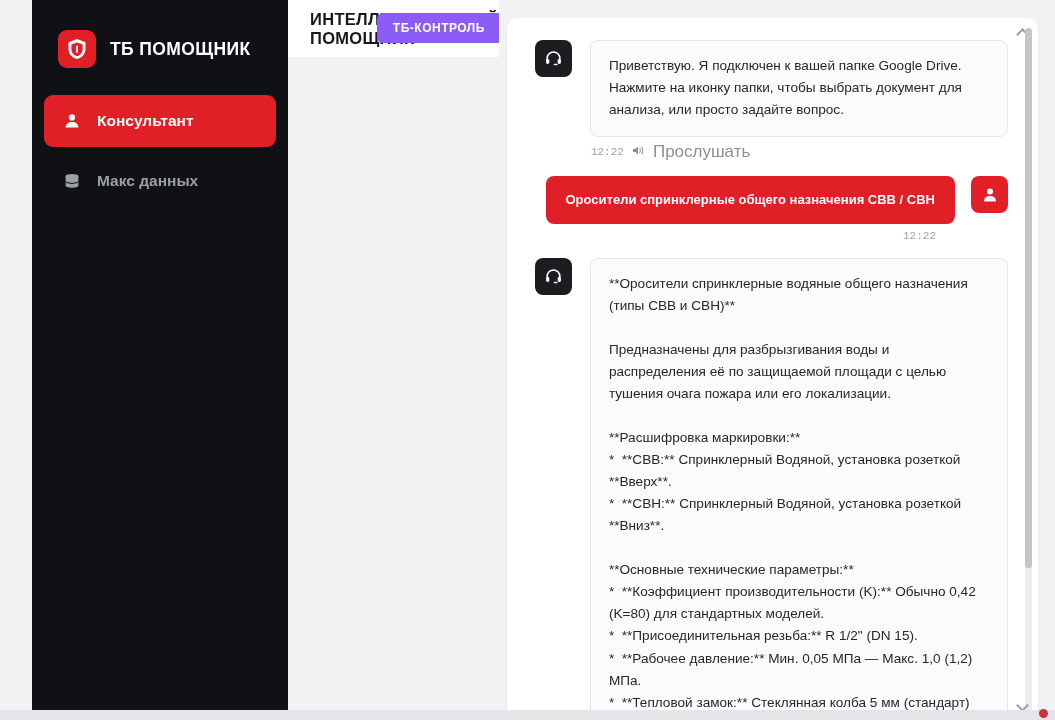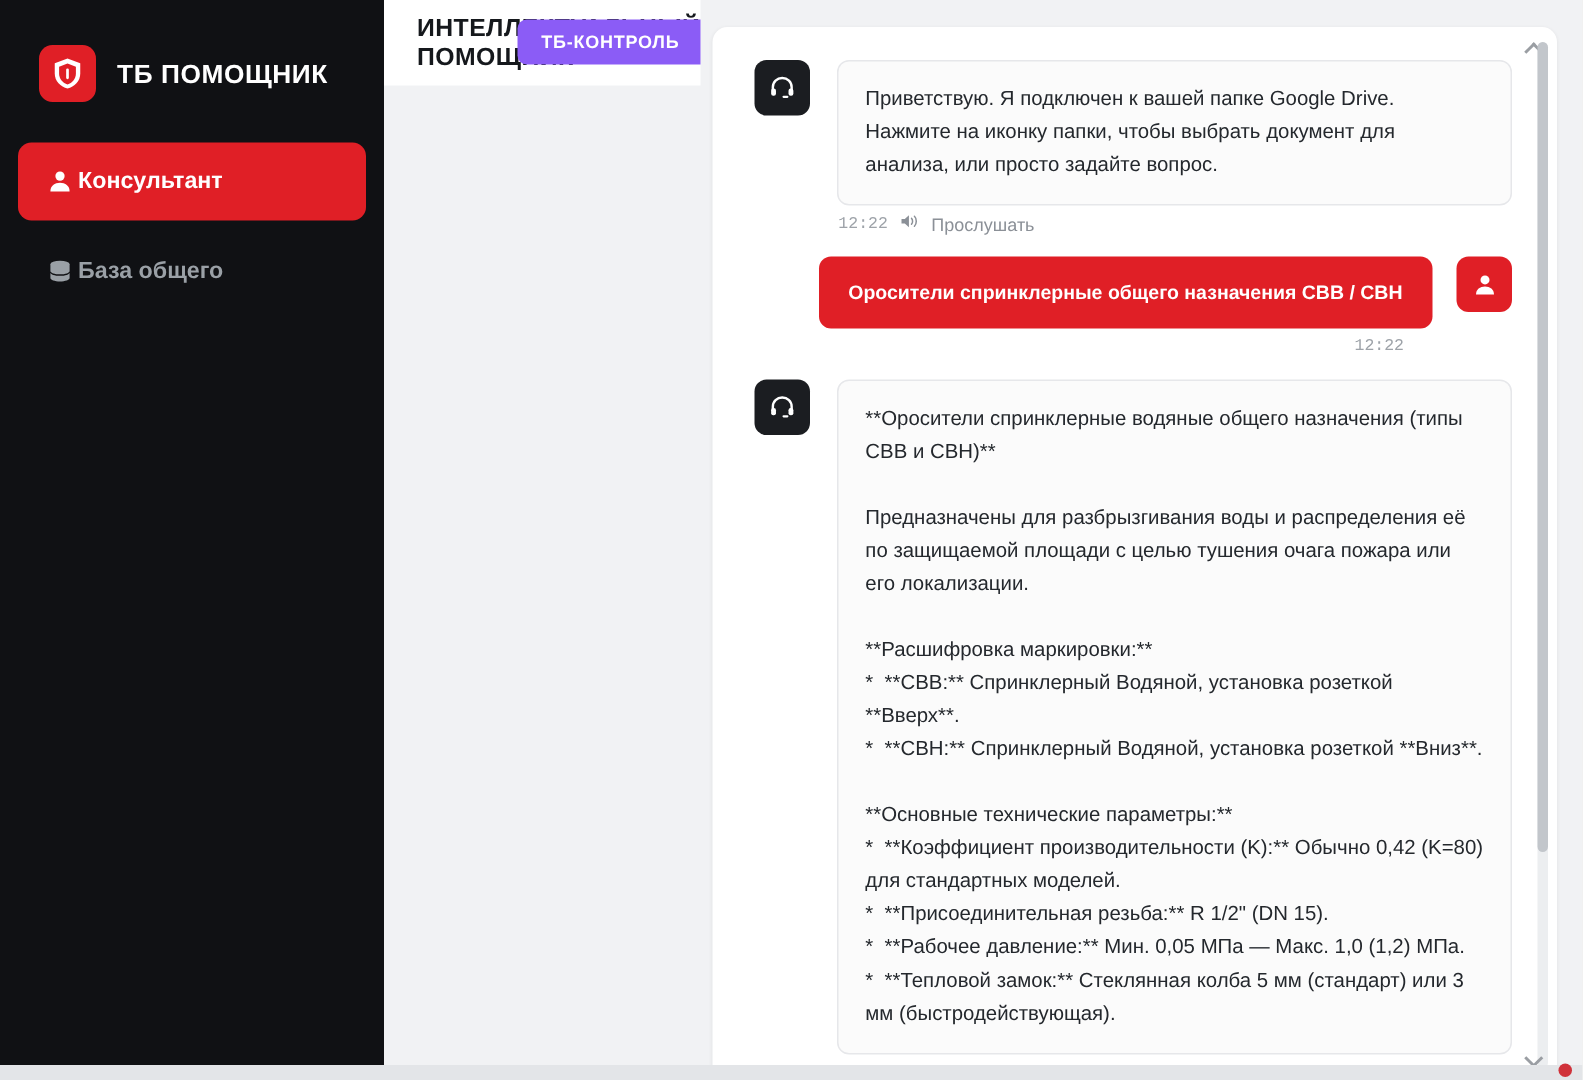"ТБ ПОМОЩНИК" .sidebar { margin-left: none -> 32px }
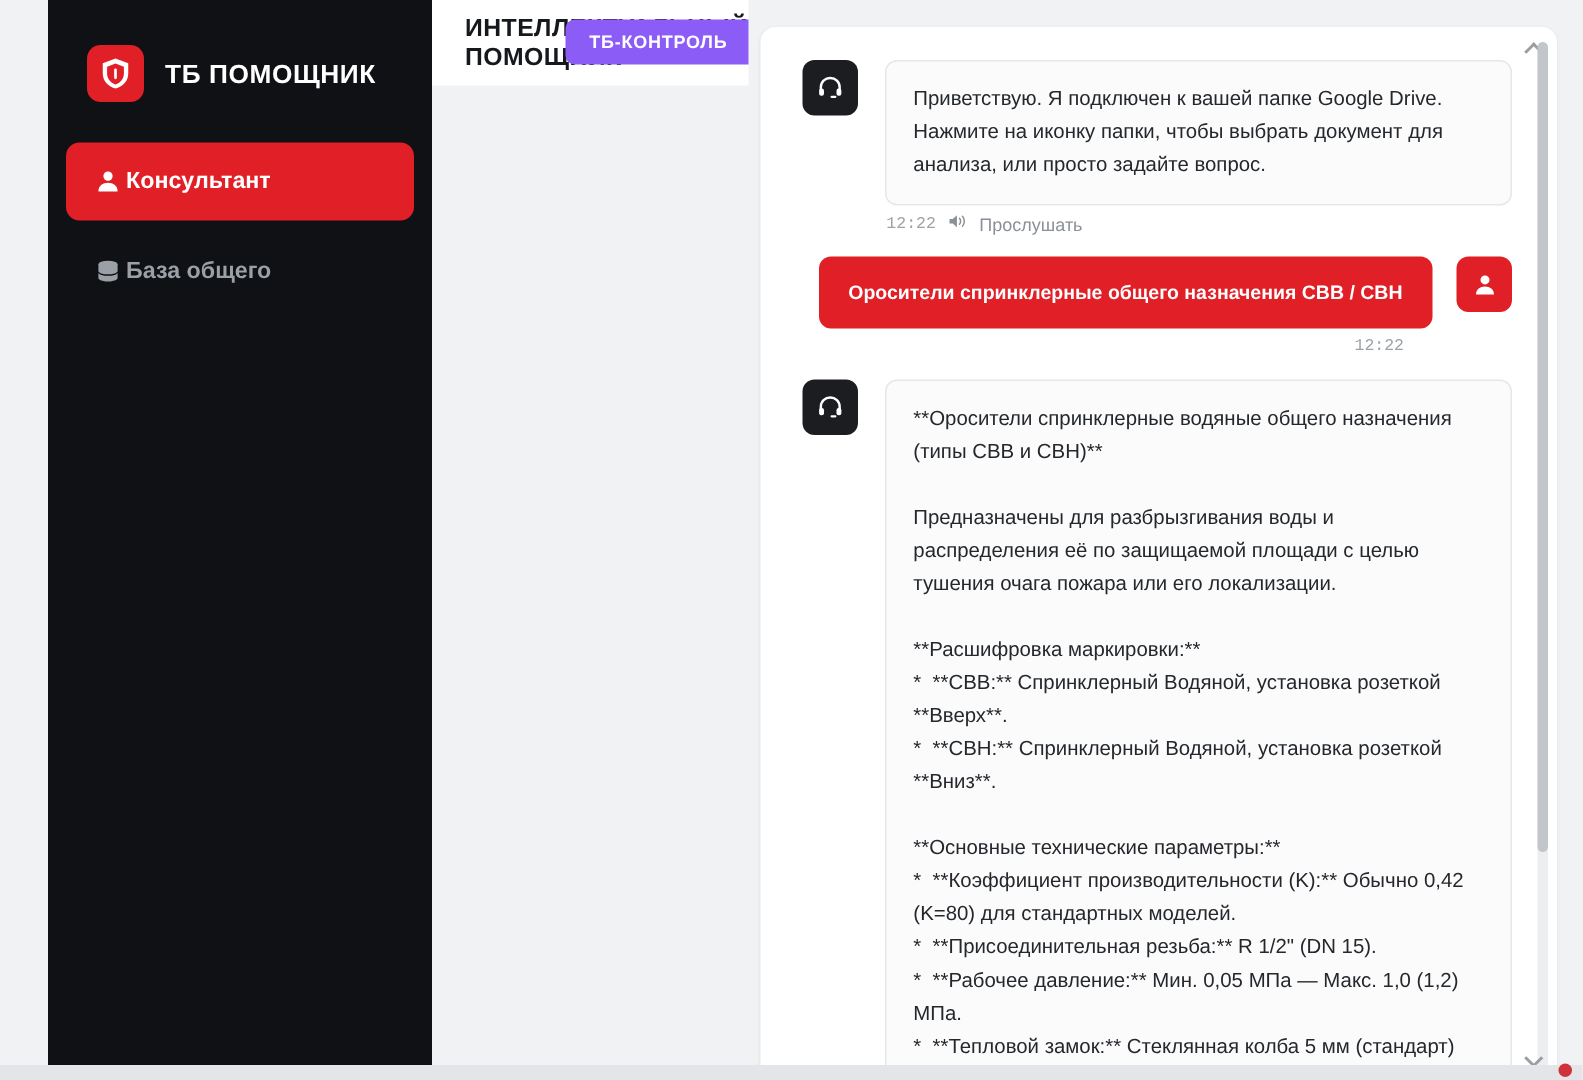"Консультант" .nav-item { gap: 2px -> 15px }
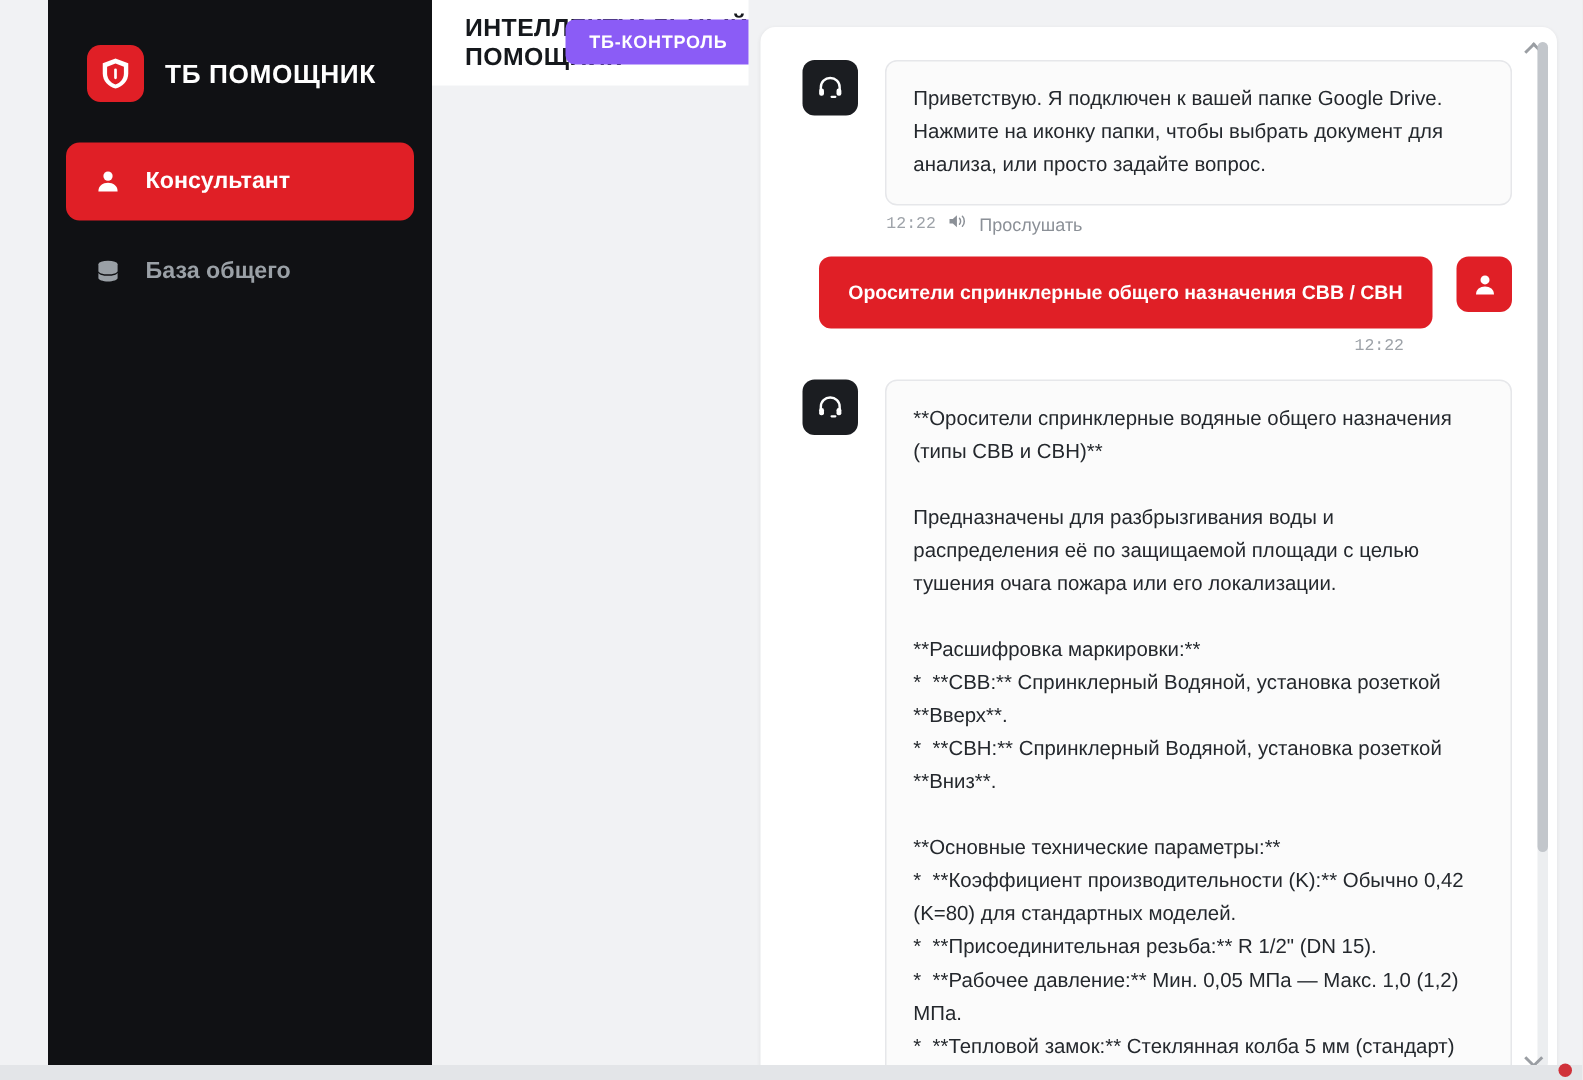"Прослушать" .meta .listen { font-size: 12px -> 17px }
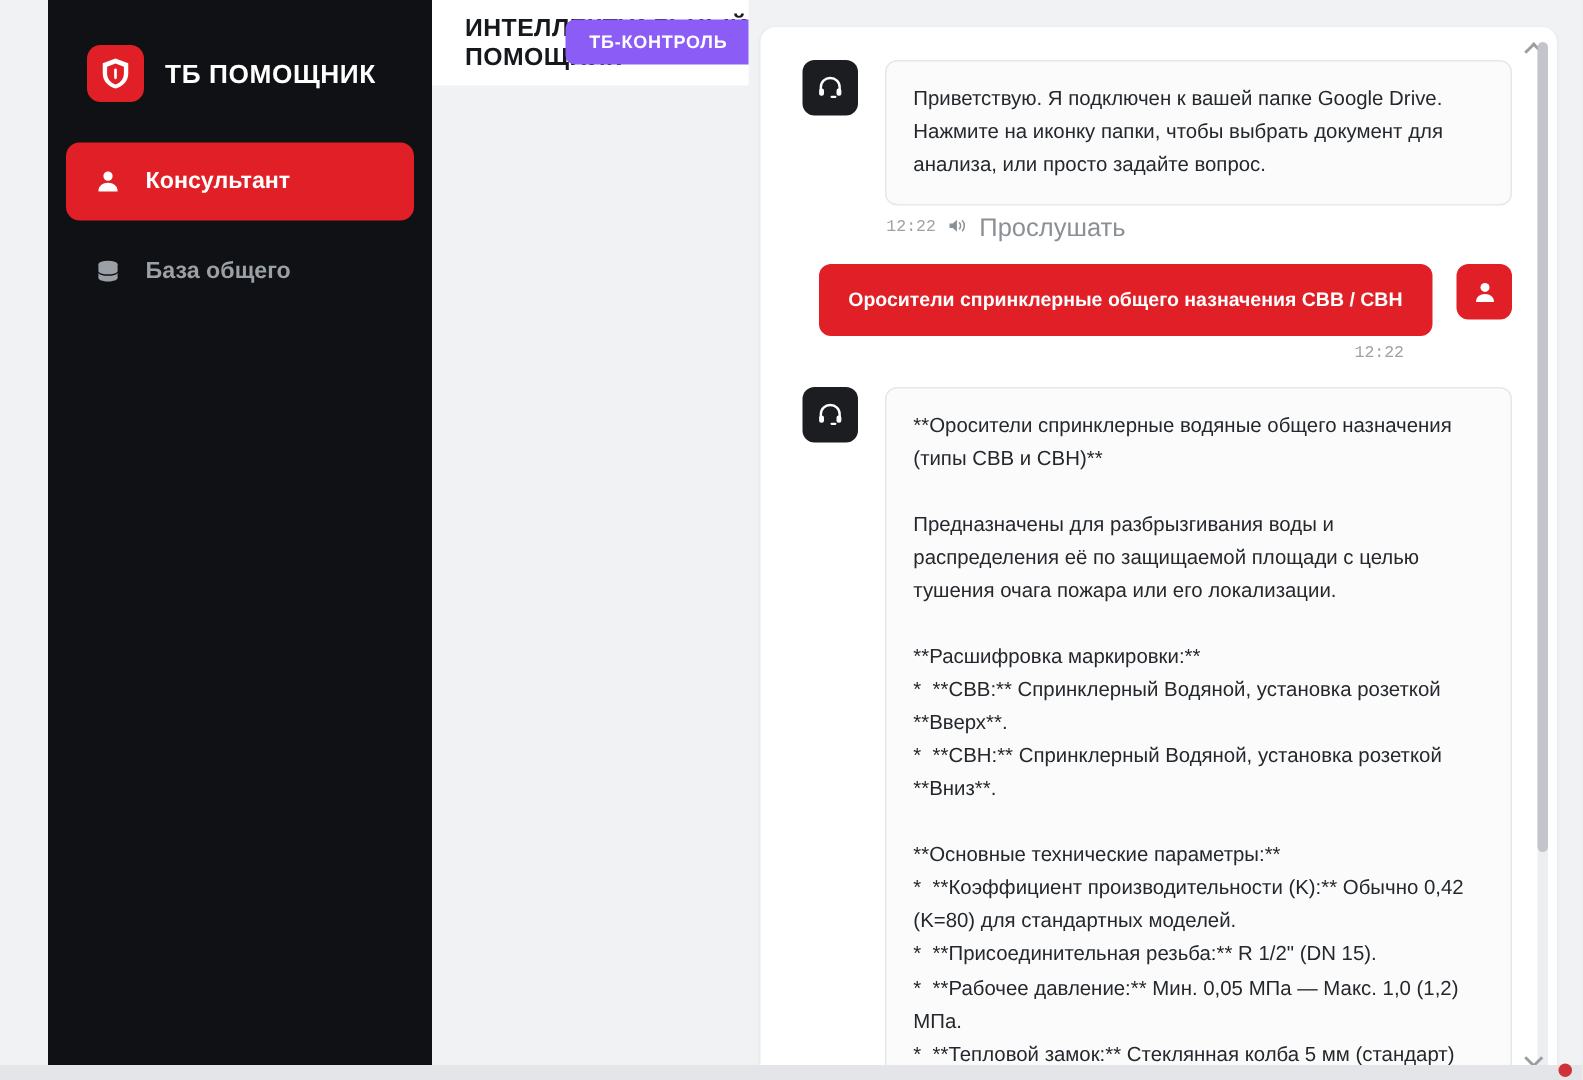"База общего" span.nav-label { text: База общего -> Макс данных }
